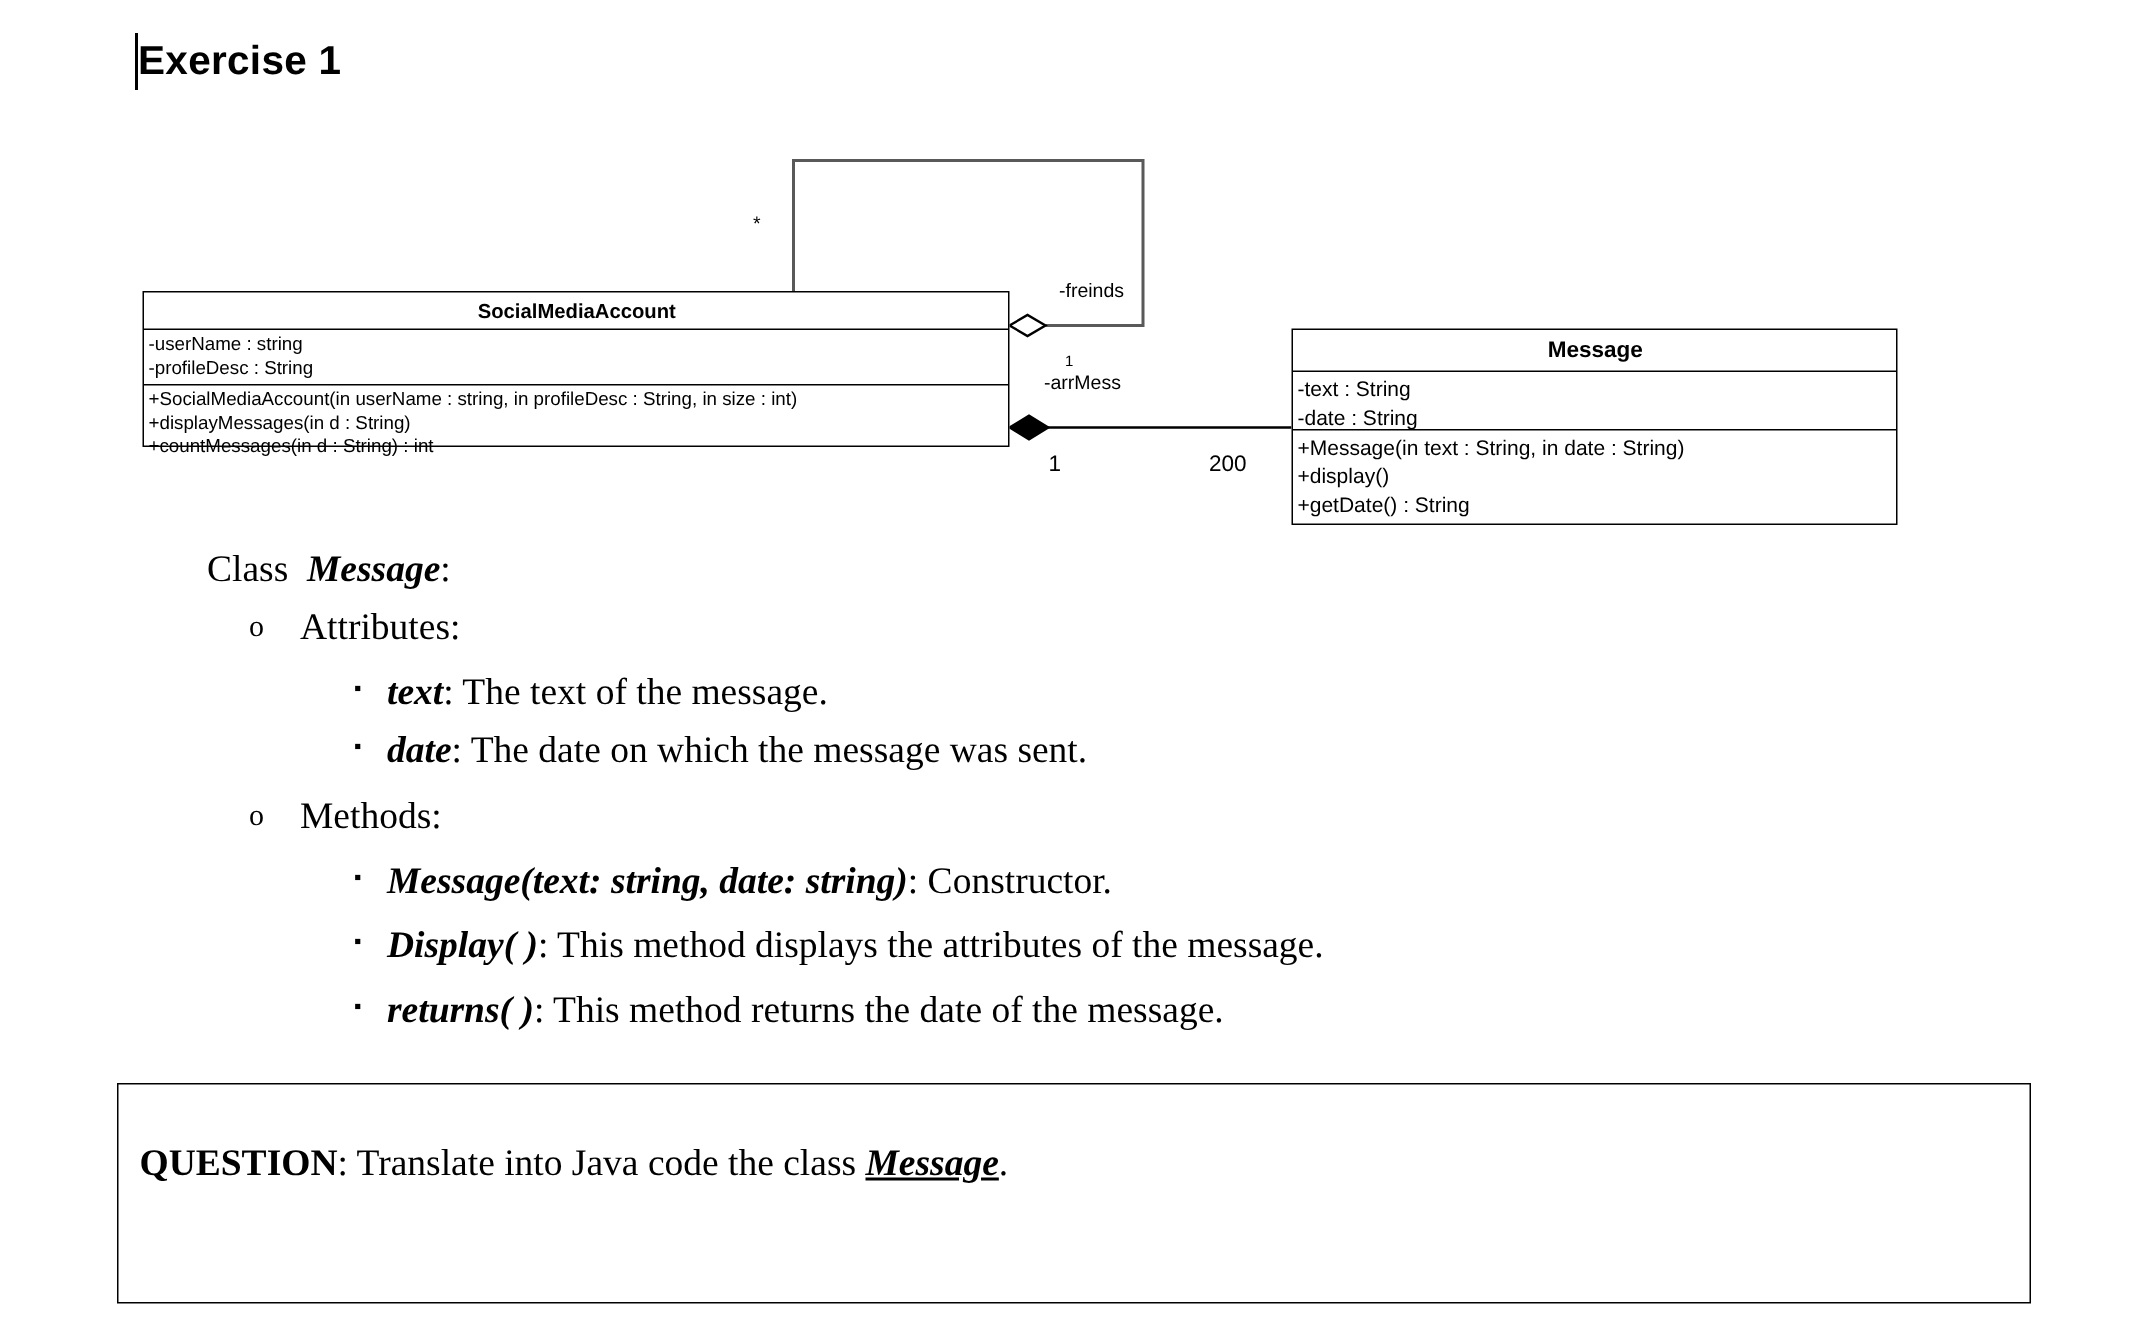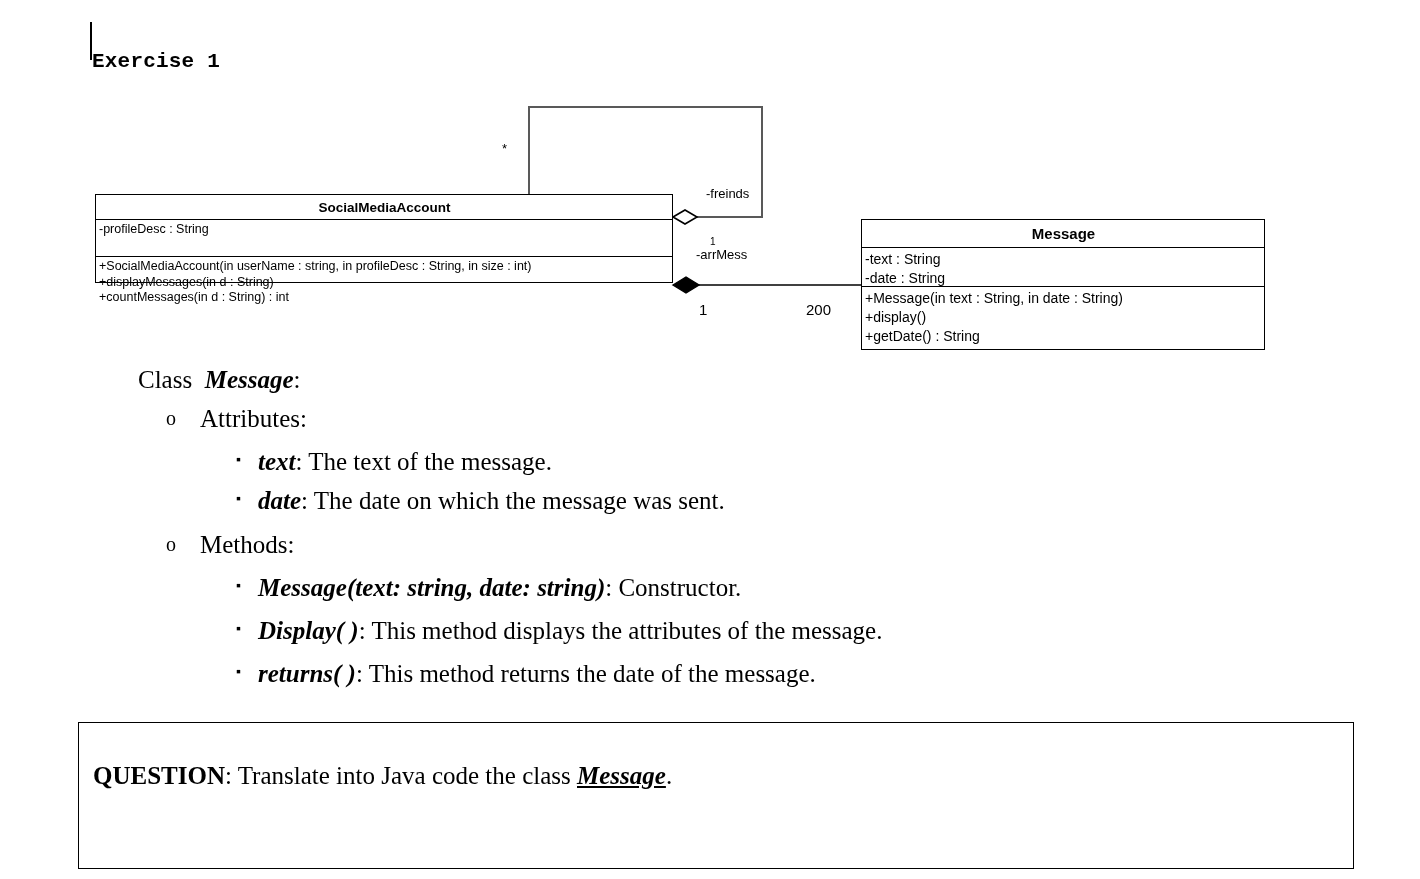"Exercise 1" #exercise-heading { font-family: Liberation Mono, monospace -> Liberation Sans, sans-serif; font-size: 21px -> 27px; margin-top: 22px -> none }
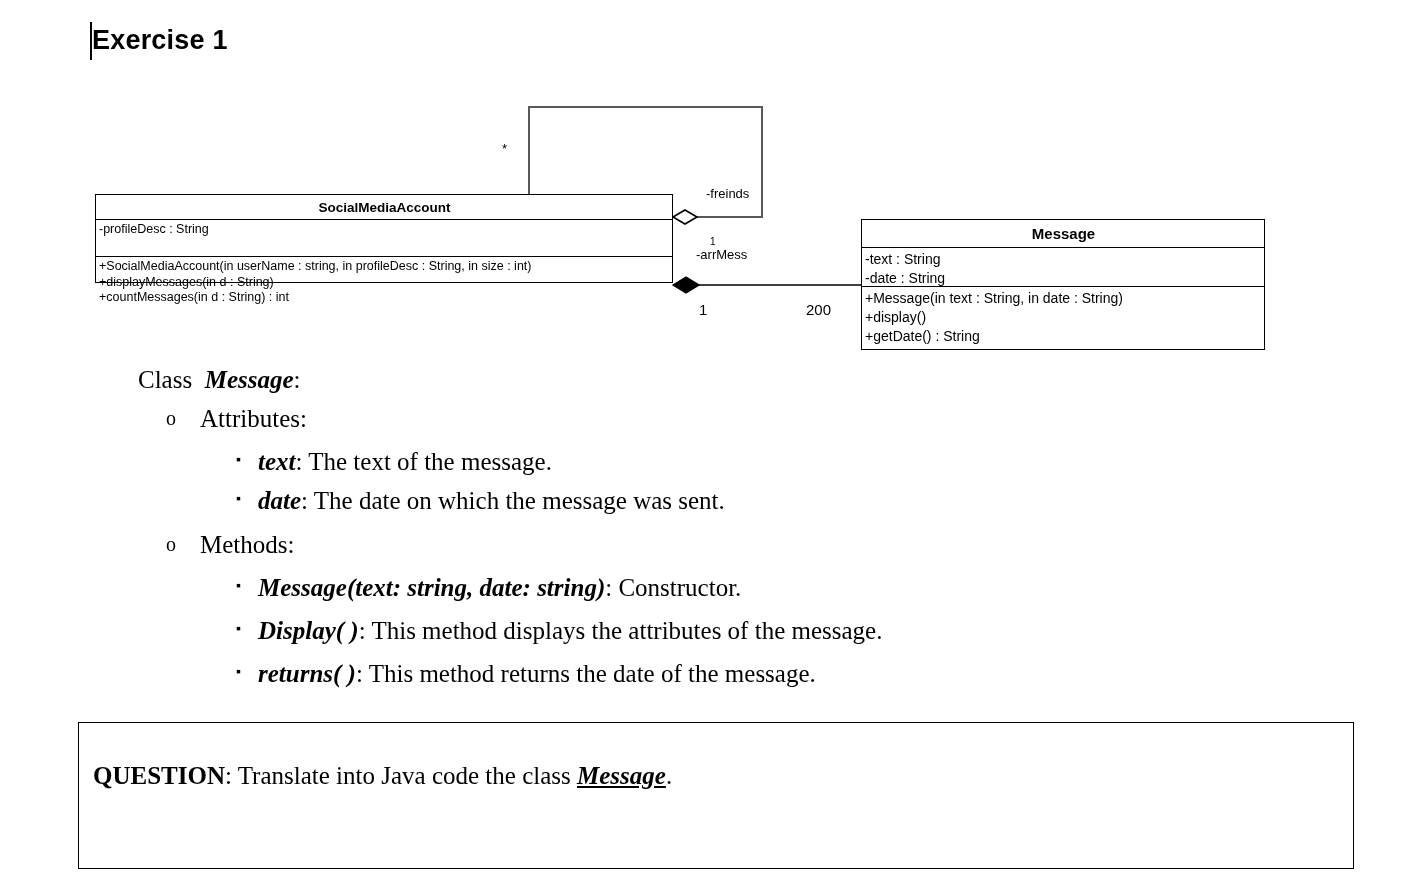"SocialMediaAccount" #class-socialmediaaccount { height: 89px -> 104px }
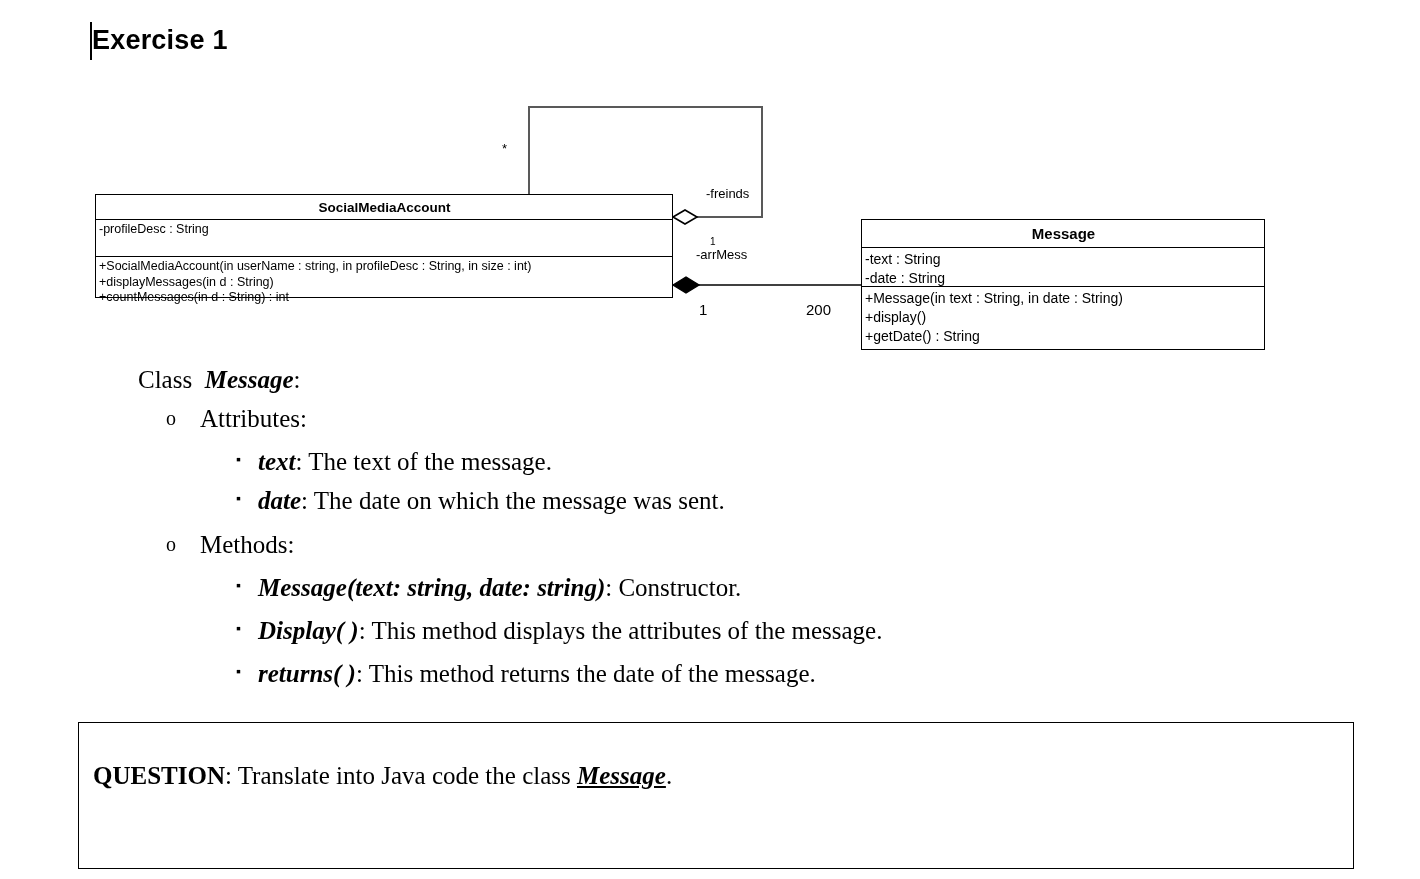"-userName : string" div.uml-line { html: none -> <div>-userName : string</div> }
